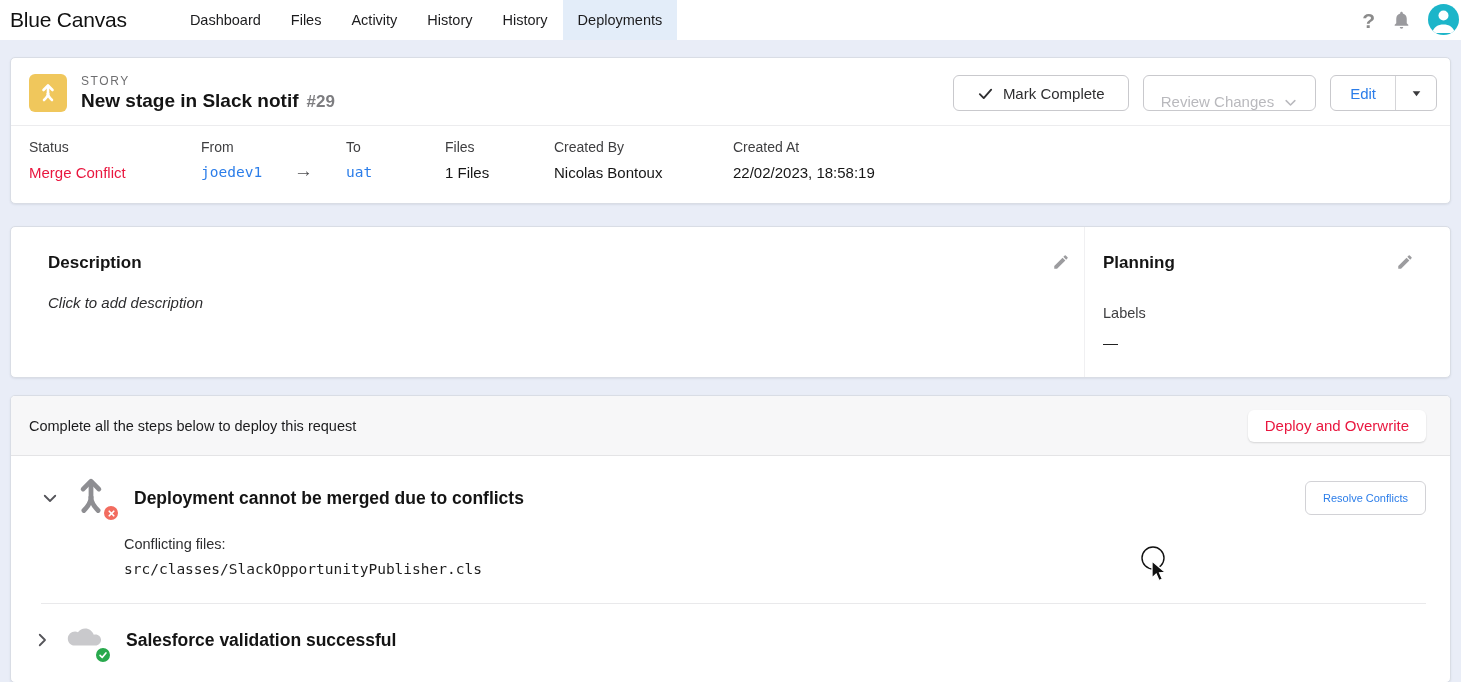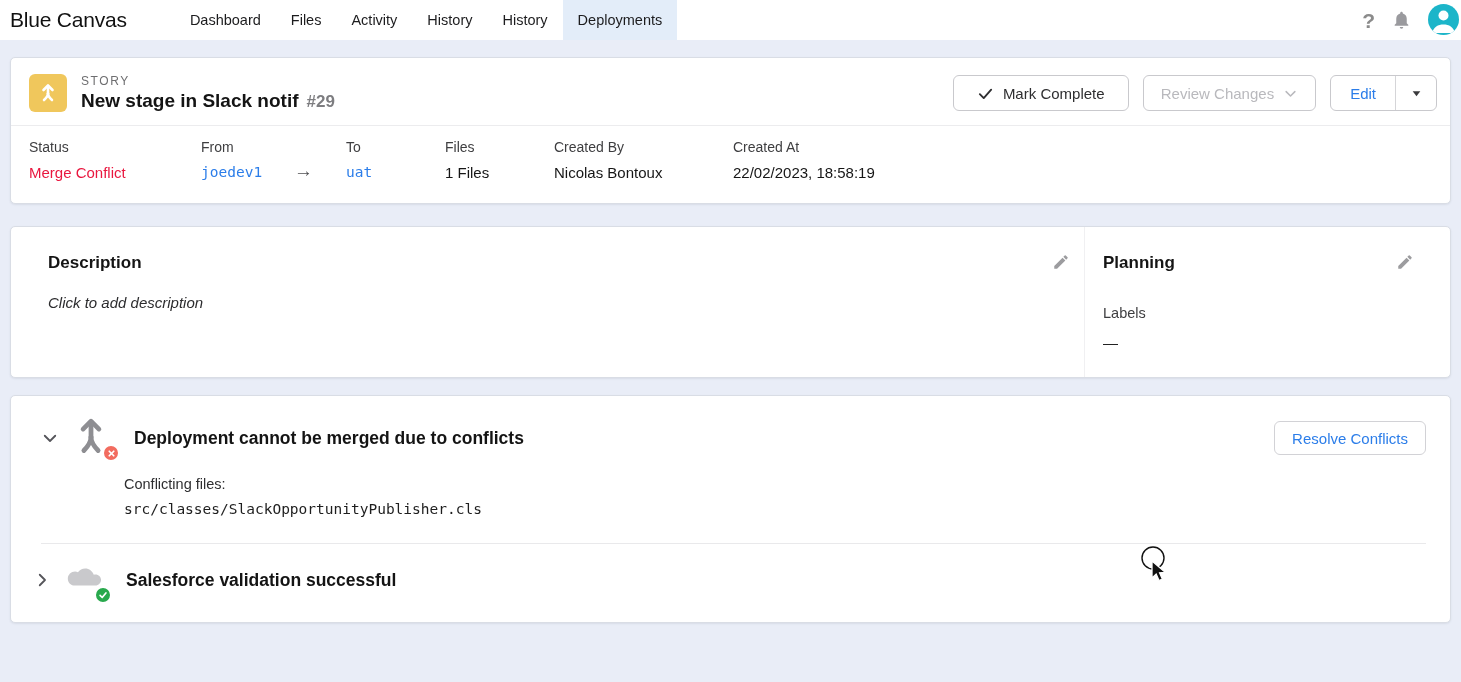"Review Changes" .btn-review { align-items: none -> flex-end }
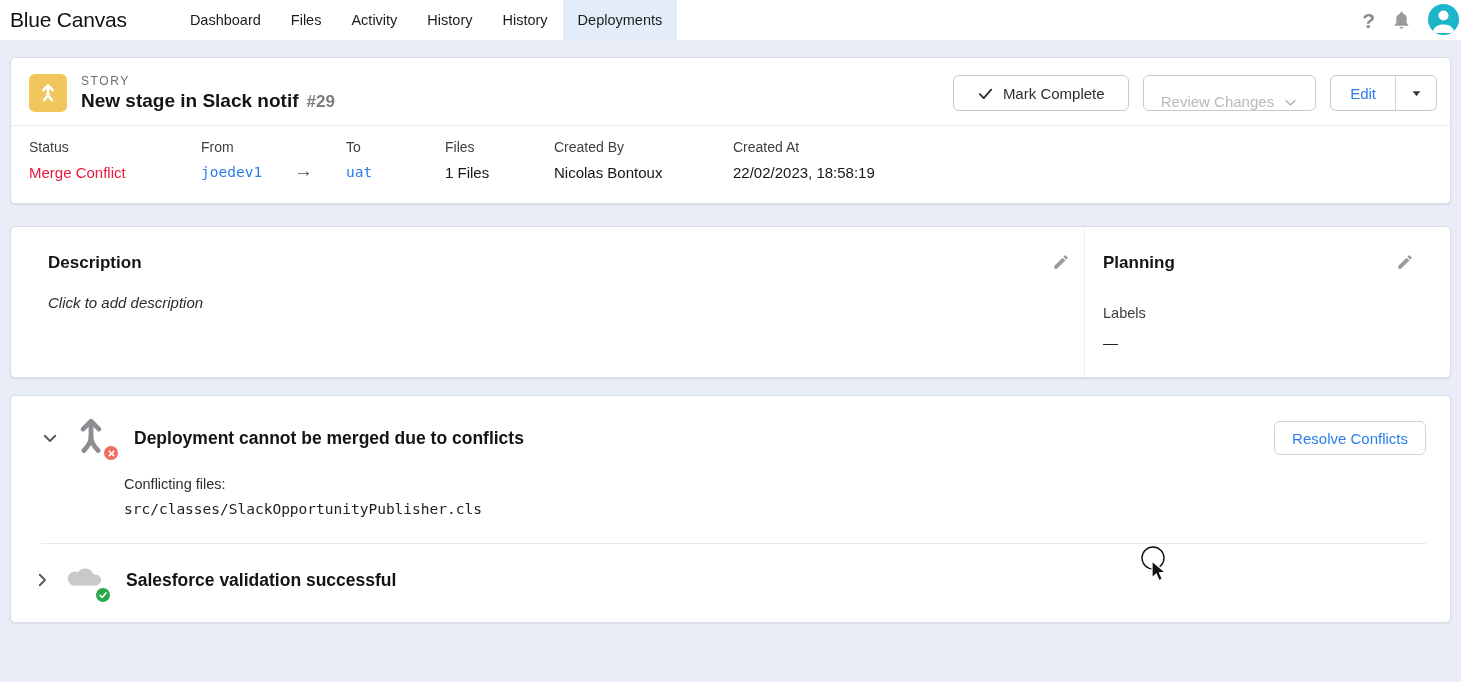"Complete all the steps below" div.steps-bar { html: none -> <div> <div>Complete all the steps below to deploy this request</div> <button>Deploy and Overwrite</button> </div> }
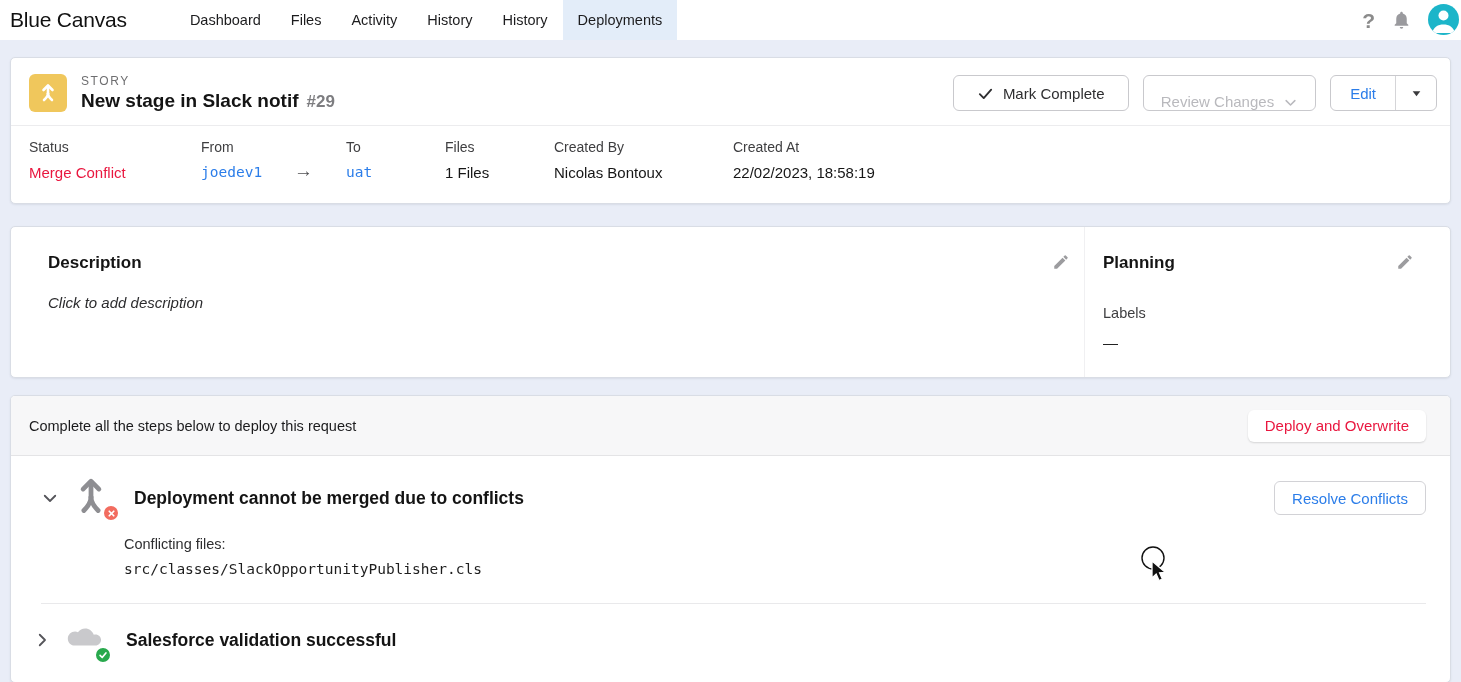"Resolve Conflicts" .btn-resolve { font-size: 15px -> 11px }
